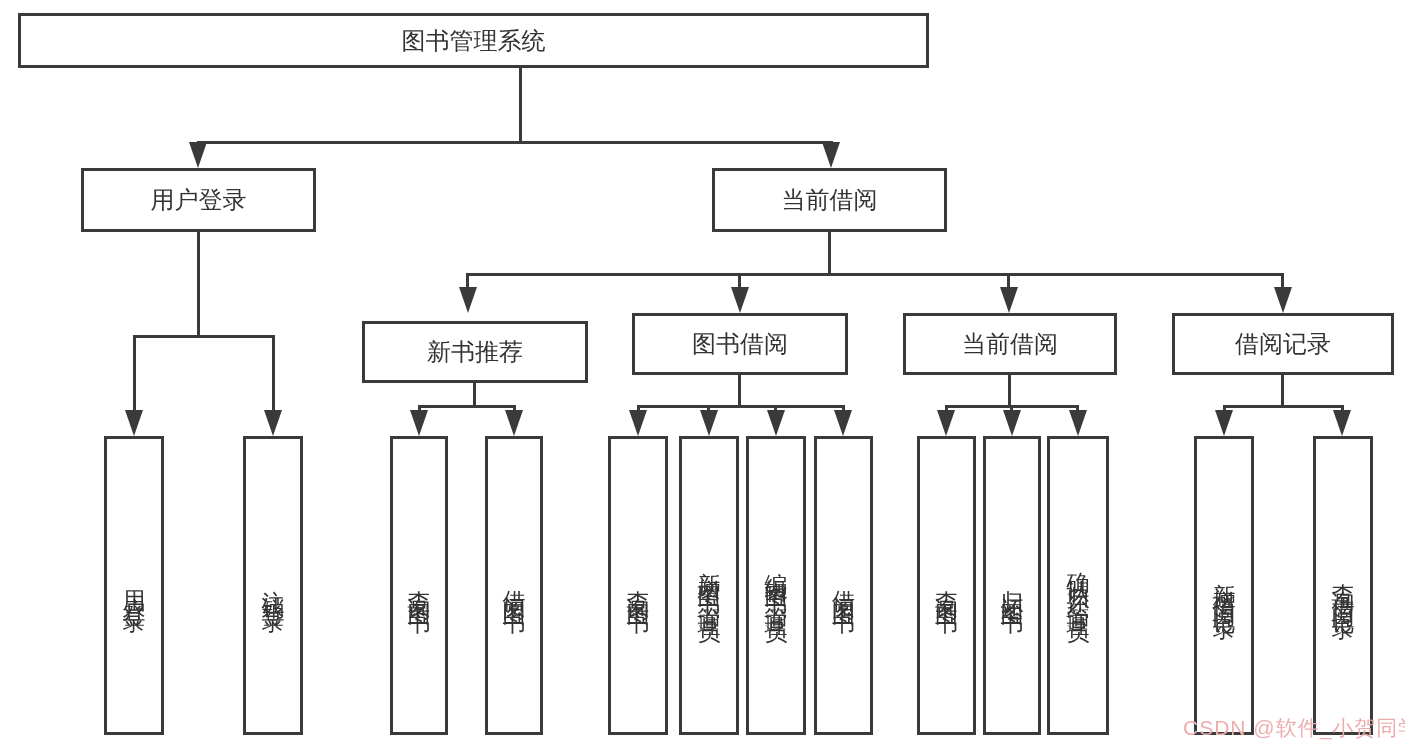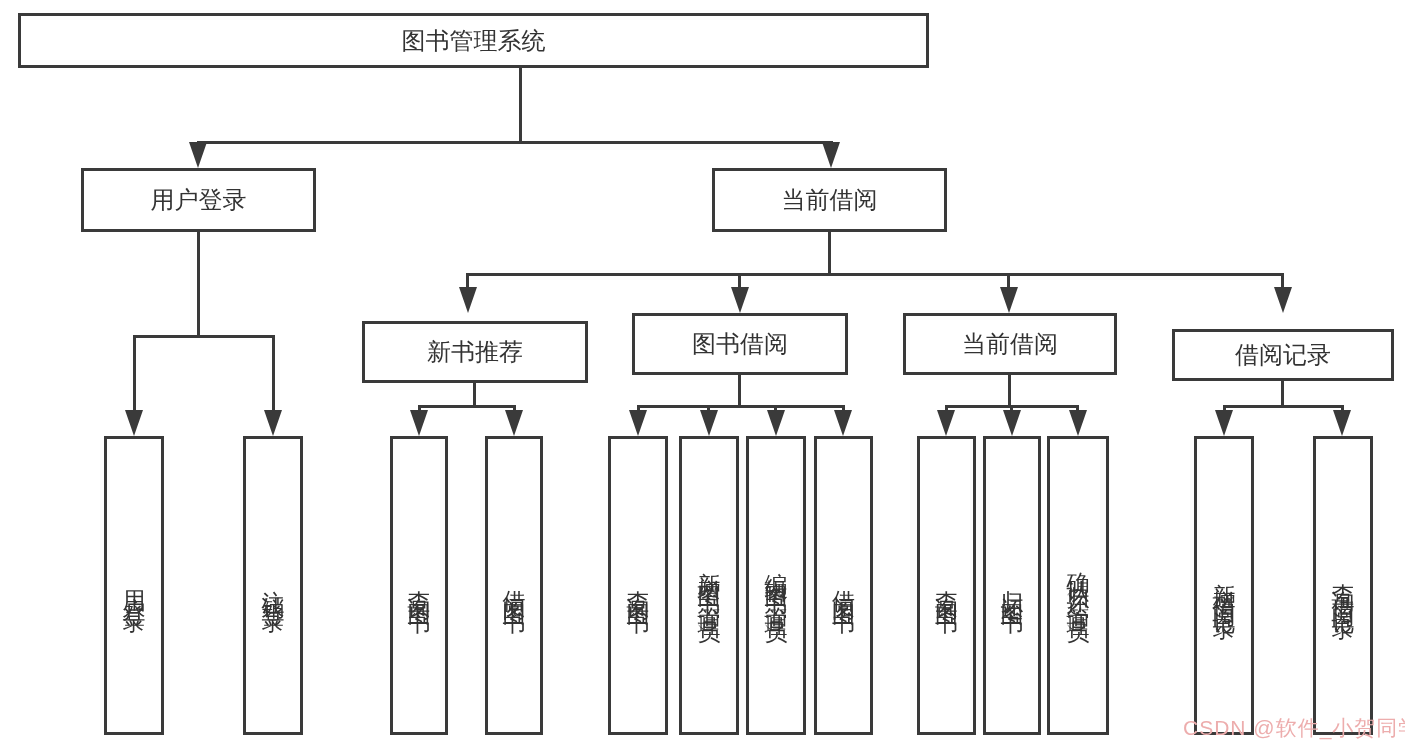"借阅记录" div.box { height: 52px -> 62px; margin-top: 16px -> none }
